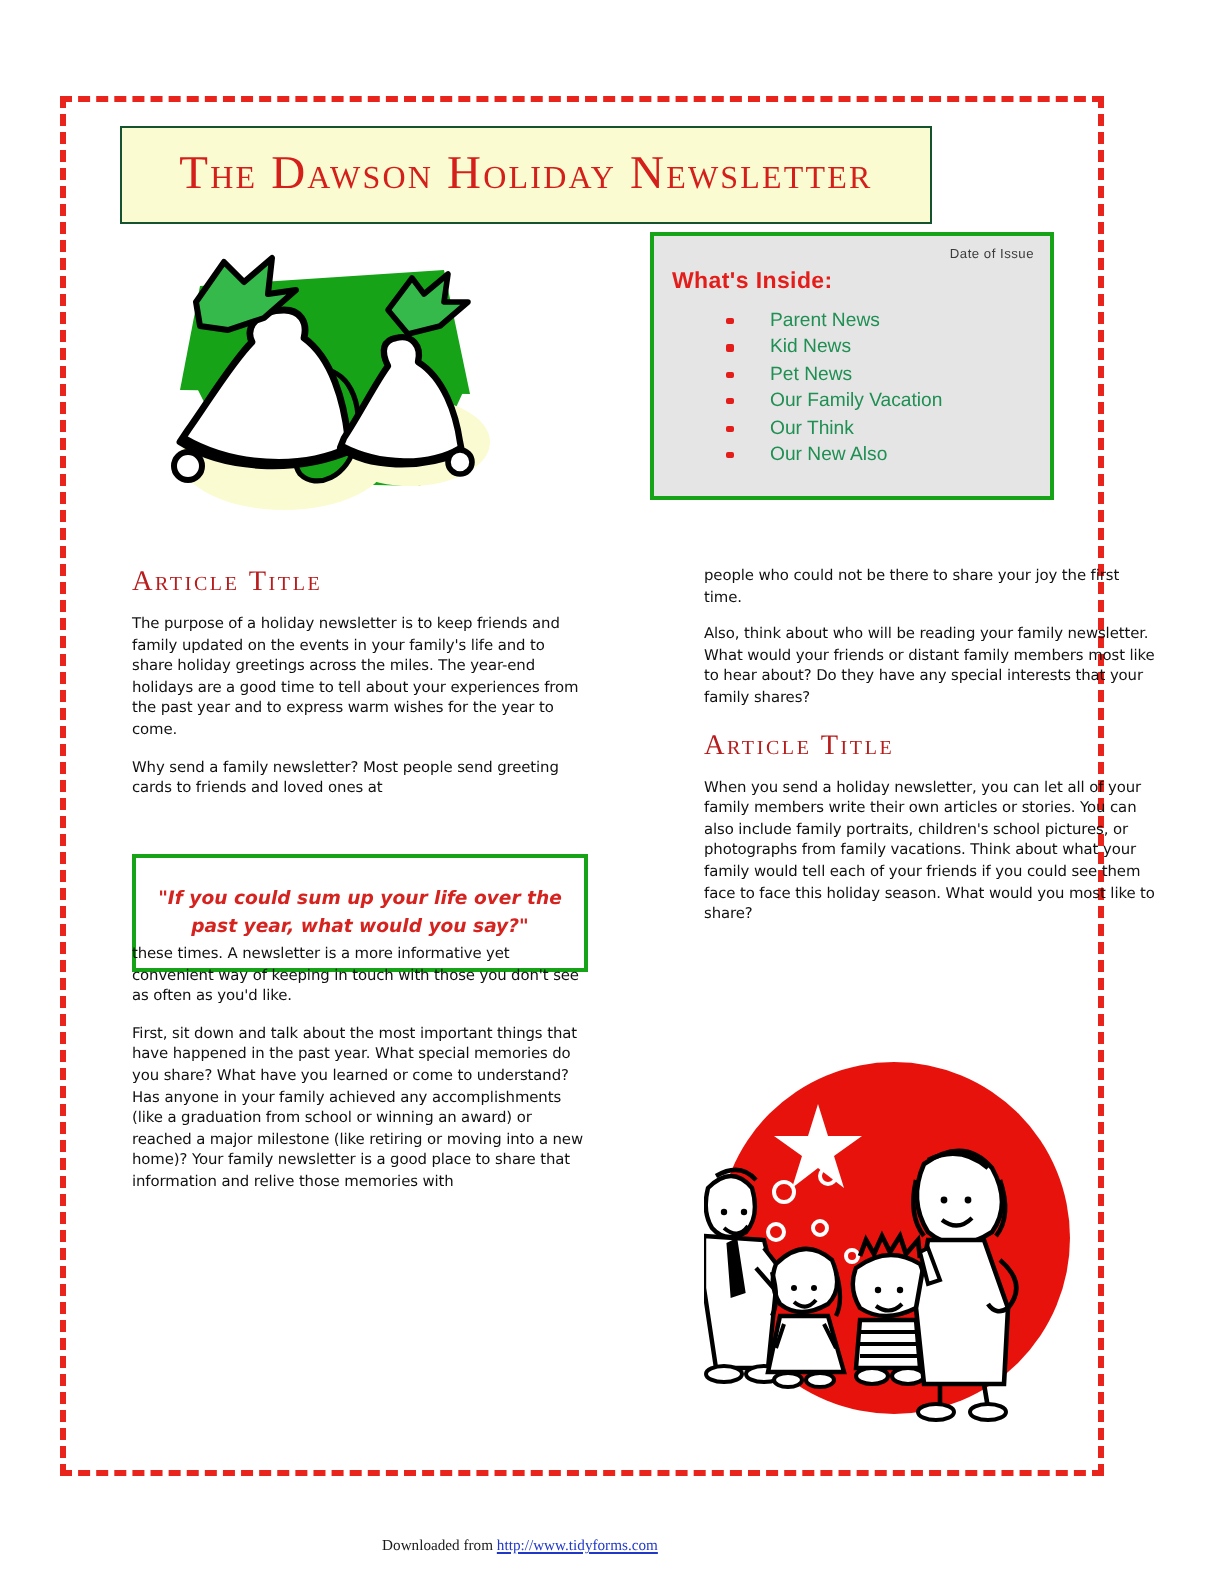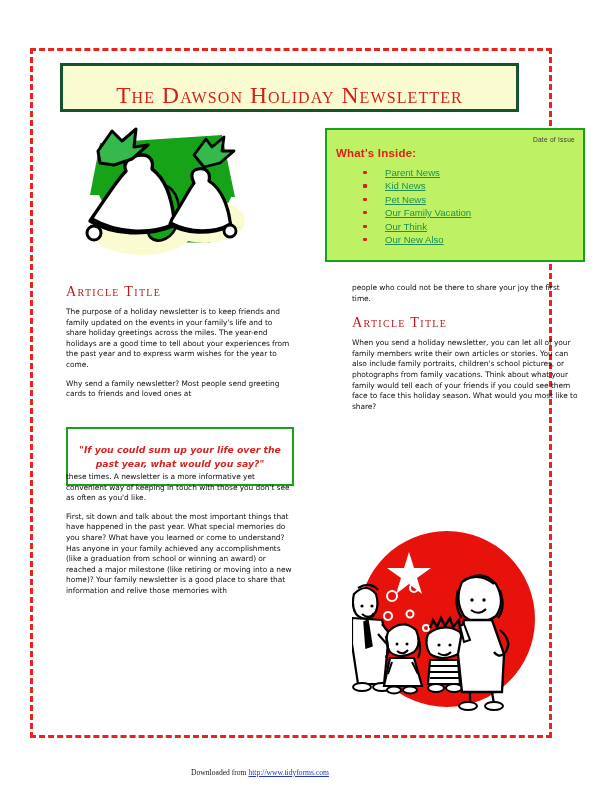"The Dawson Holiday Newsletter" #masthead { align-items: flex-end -> center; border: 3px solid #14532d -> 1px solid #14532d; width: 459px -> 406px }
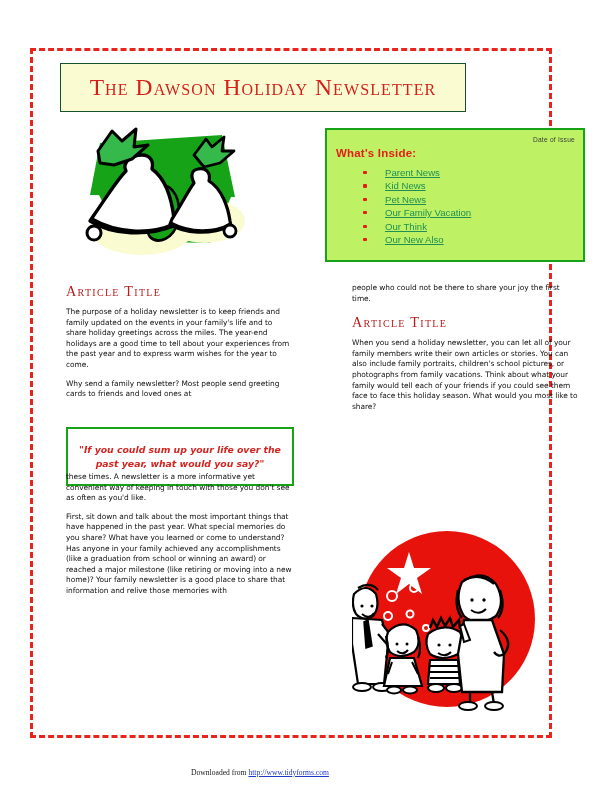"What's Inside:" #whats-inside-box { background: #bef264 -> #e5e5e5; top: 128px -> 116px; width: 260px -> 202px }
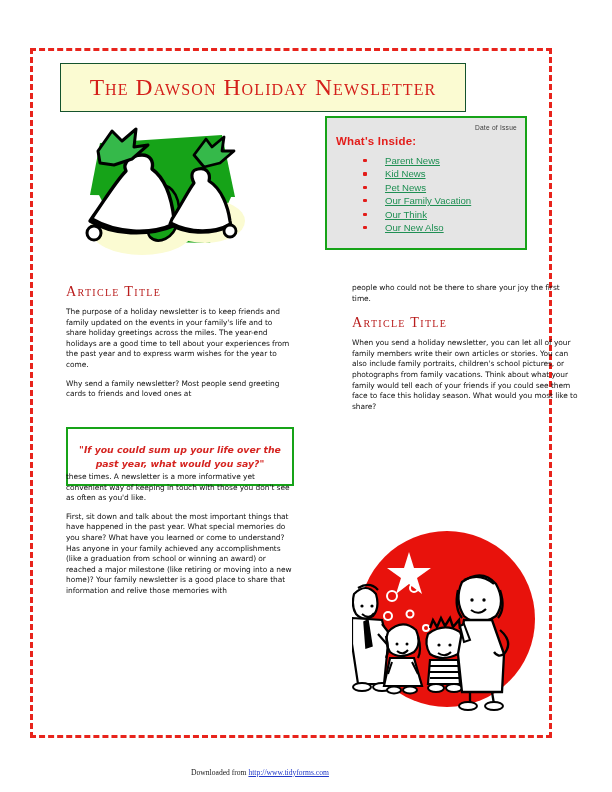"Parent News" #inside-list li { text-decoration: underline -> none }
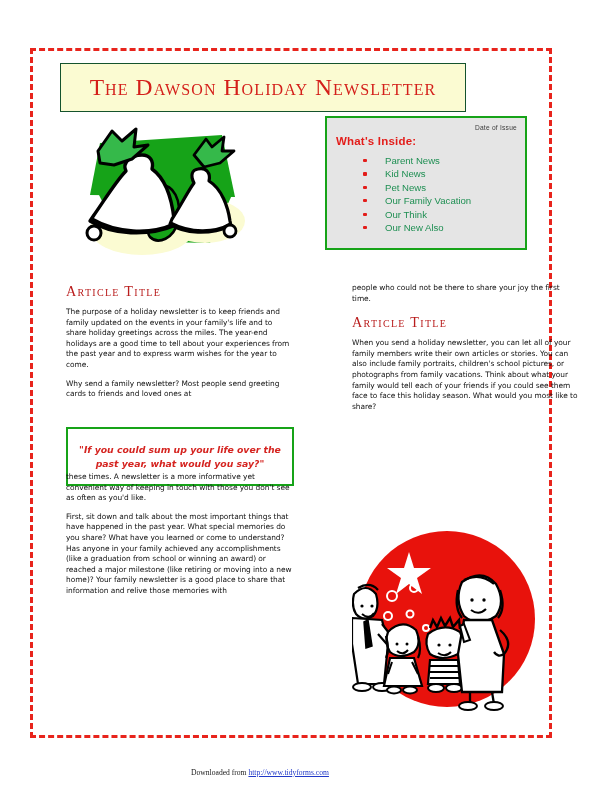"Also, think about who will" p.body-para { html: none -> <p>Also, think about who will be reading your family newsletter. What would your friends or distant family members most like to hear about? Do they have any special interests that your family shares?</p> }
